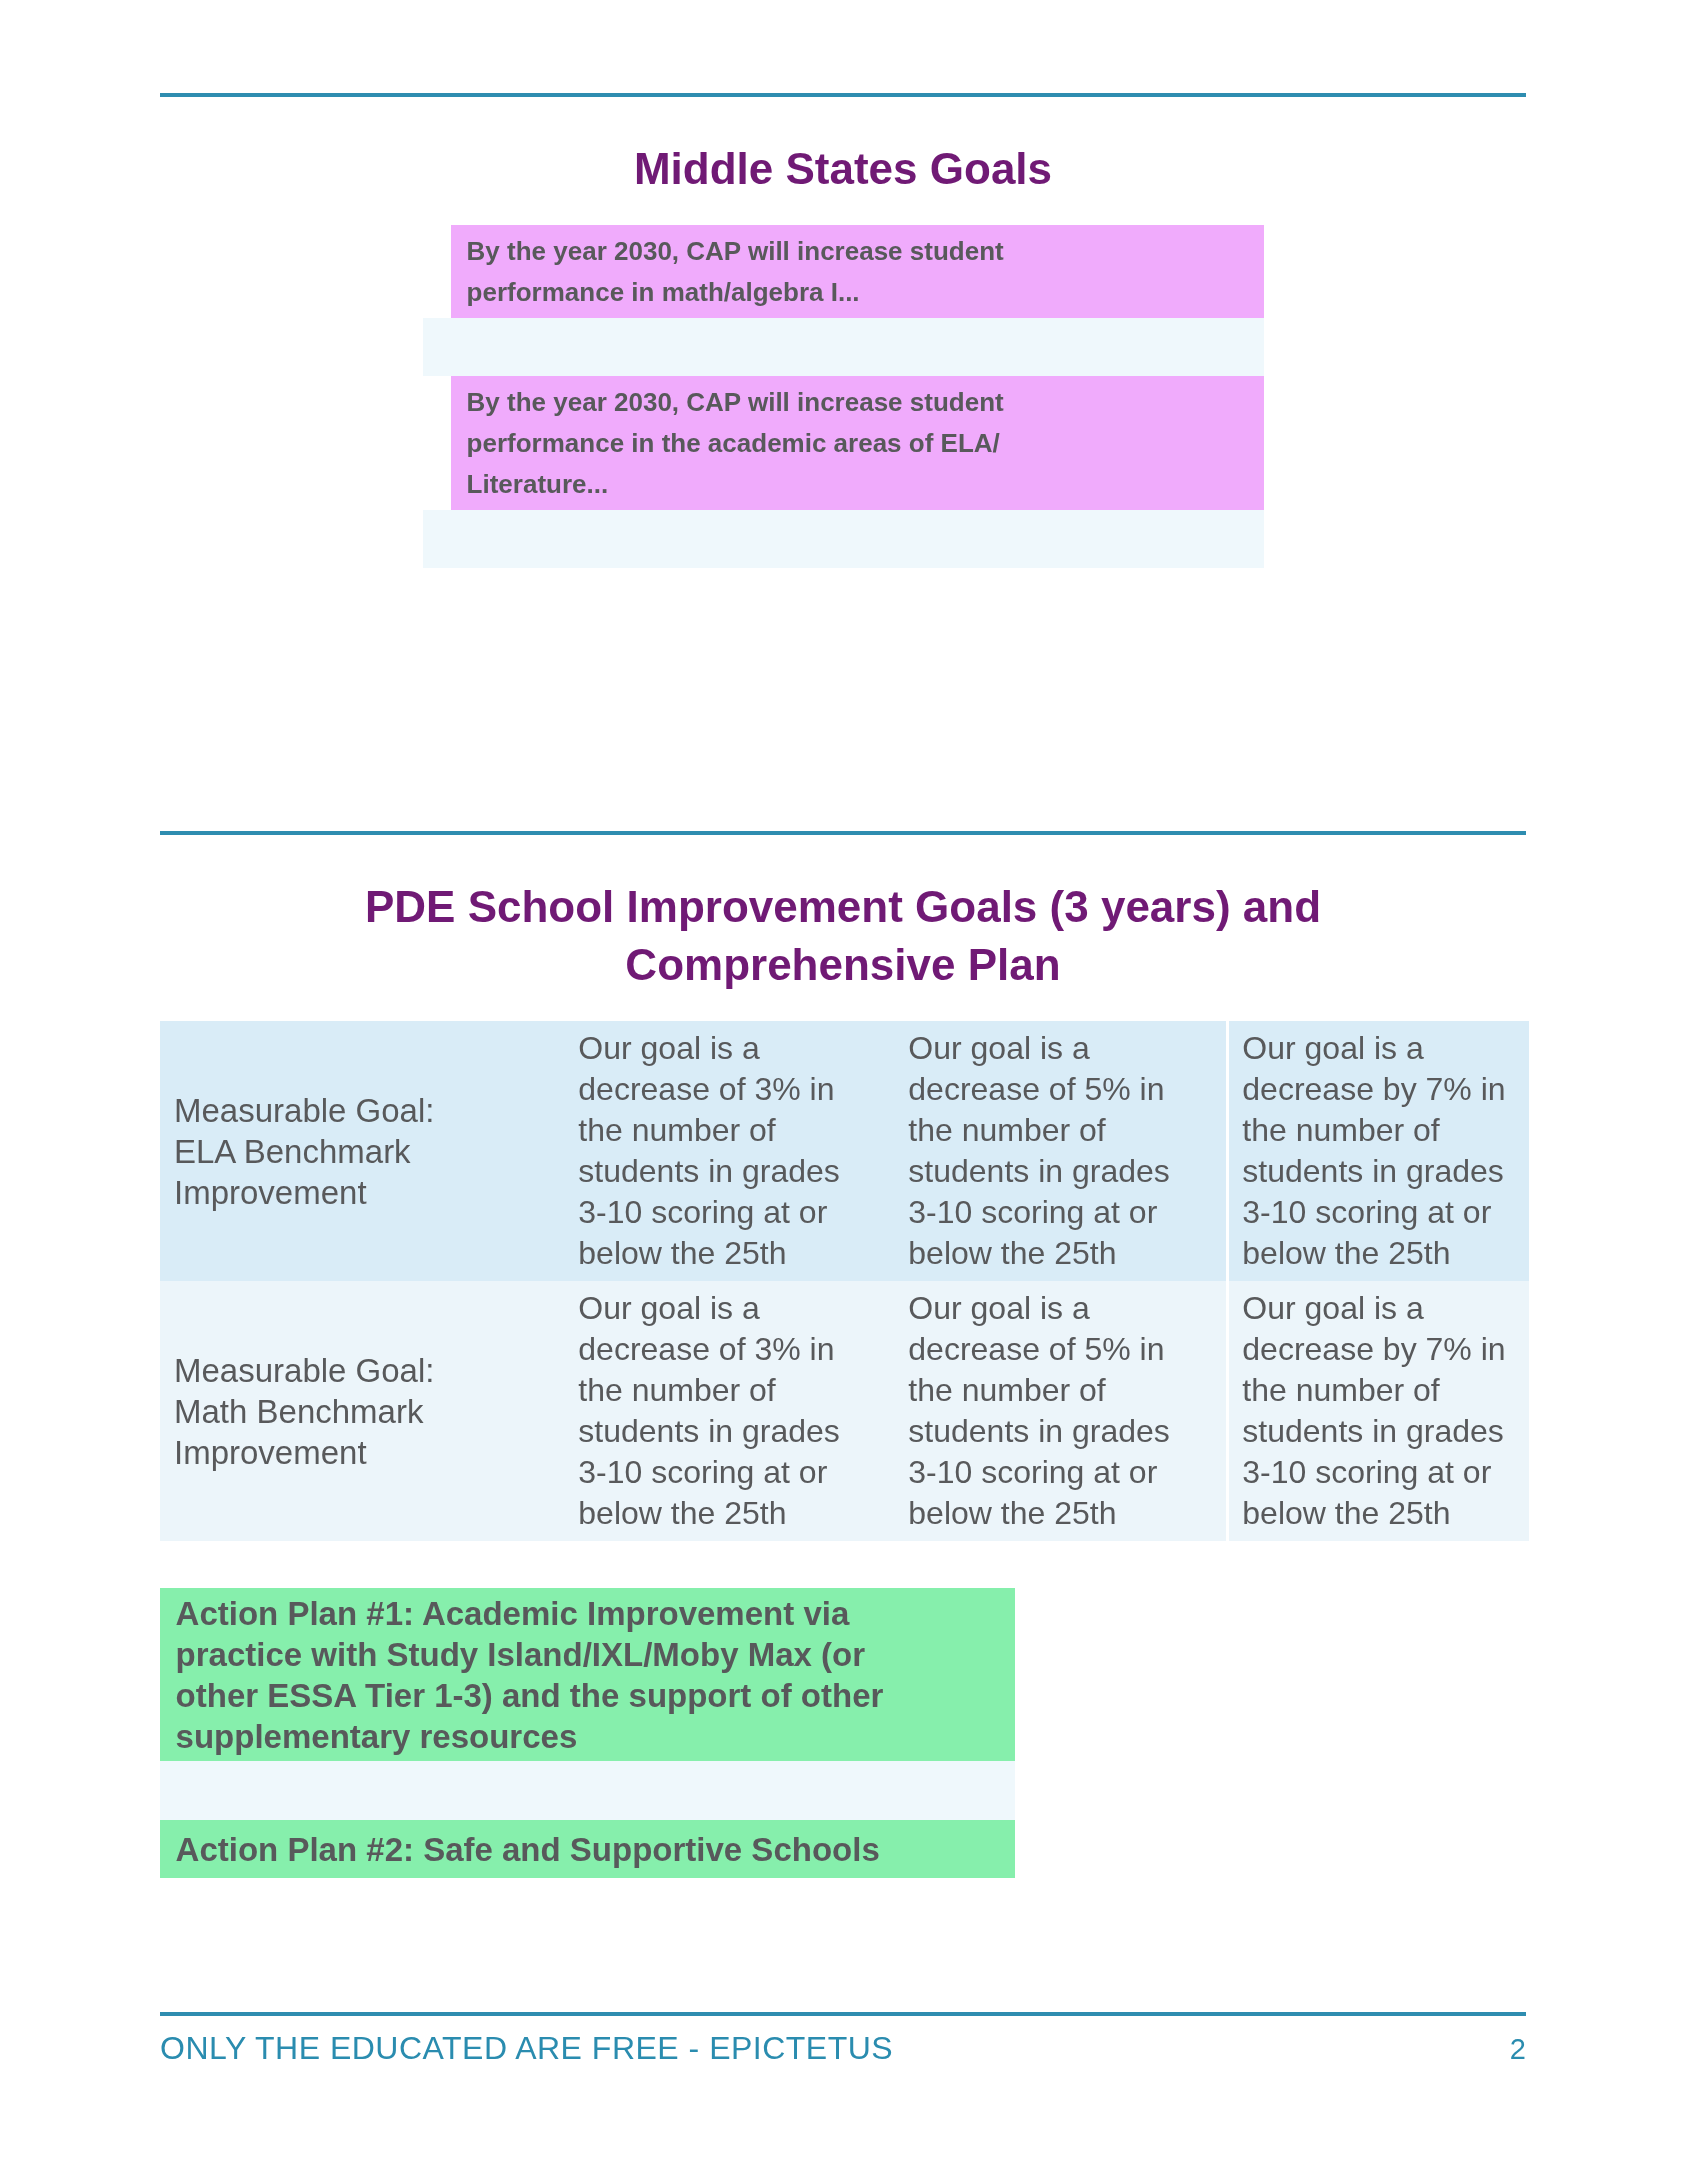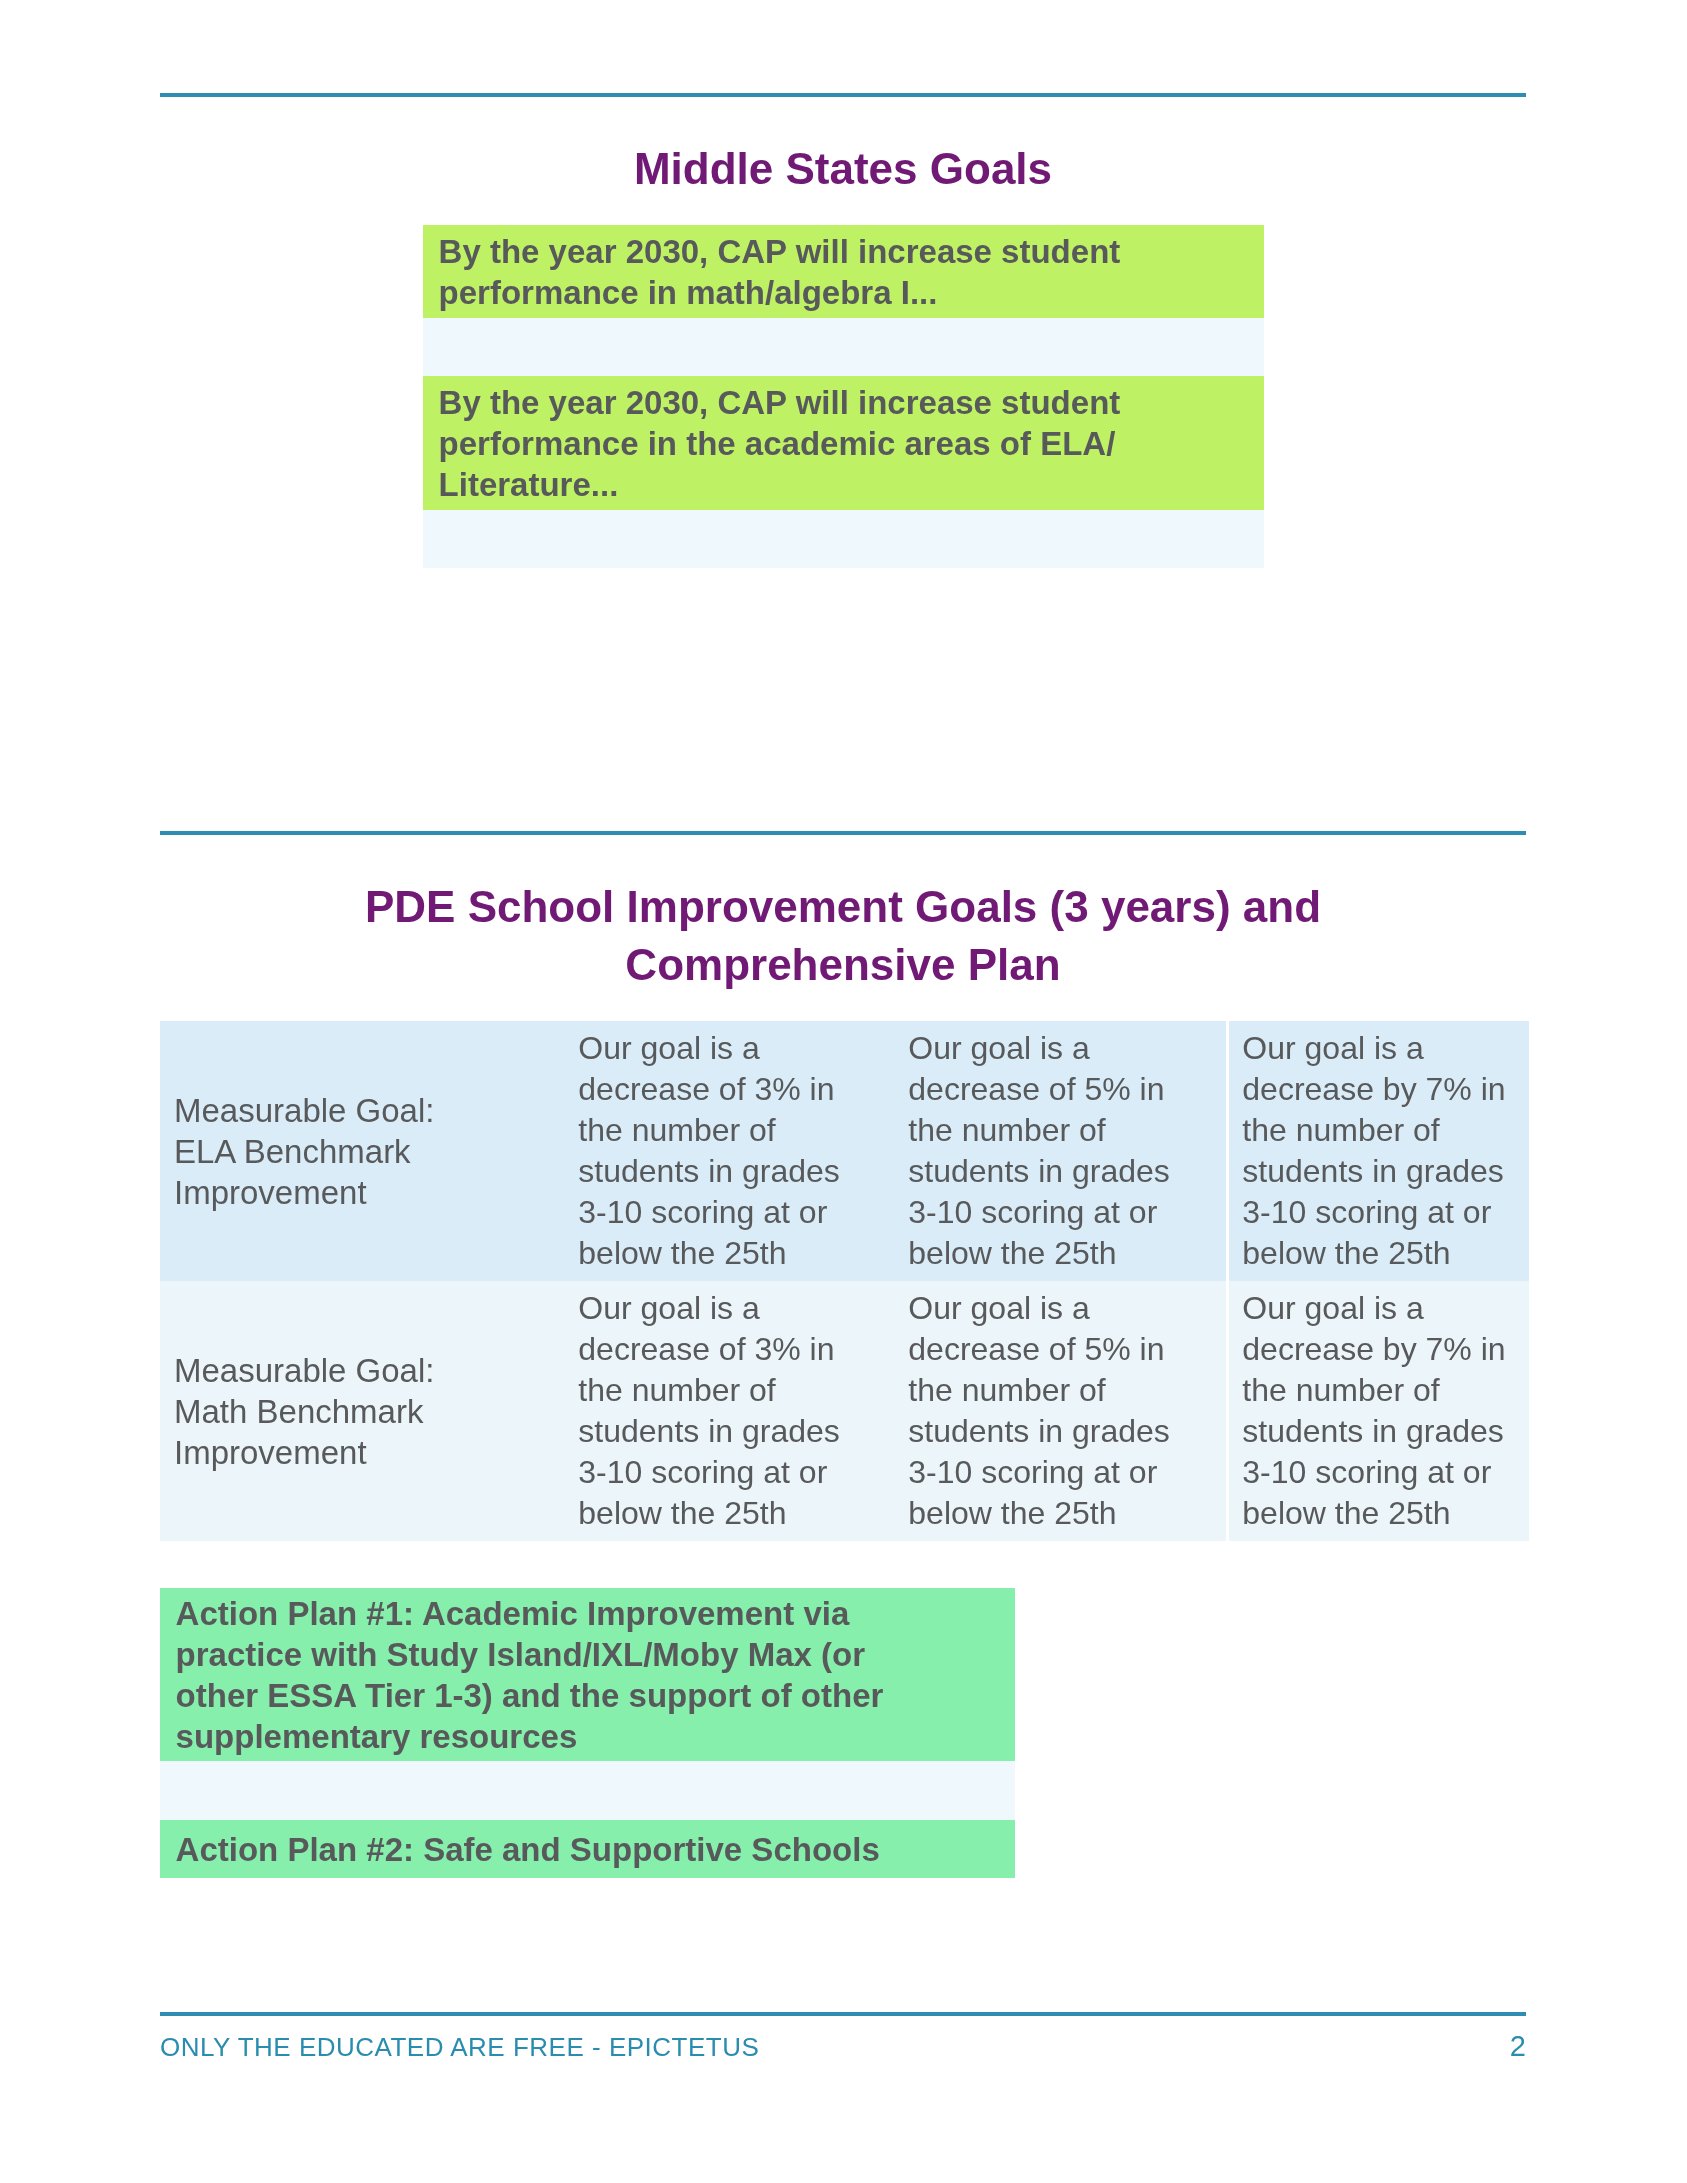"By the year 2030, CAP" .goal-box { background: #bef264 -> #f0abfc; font-size: 33px -> 26px; margin-left: none -> 28px }
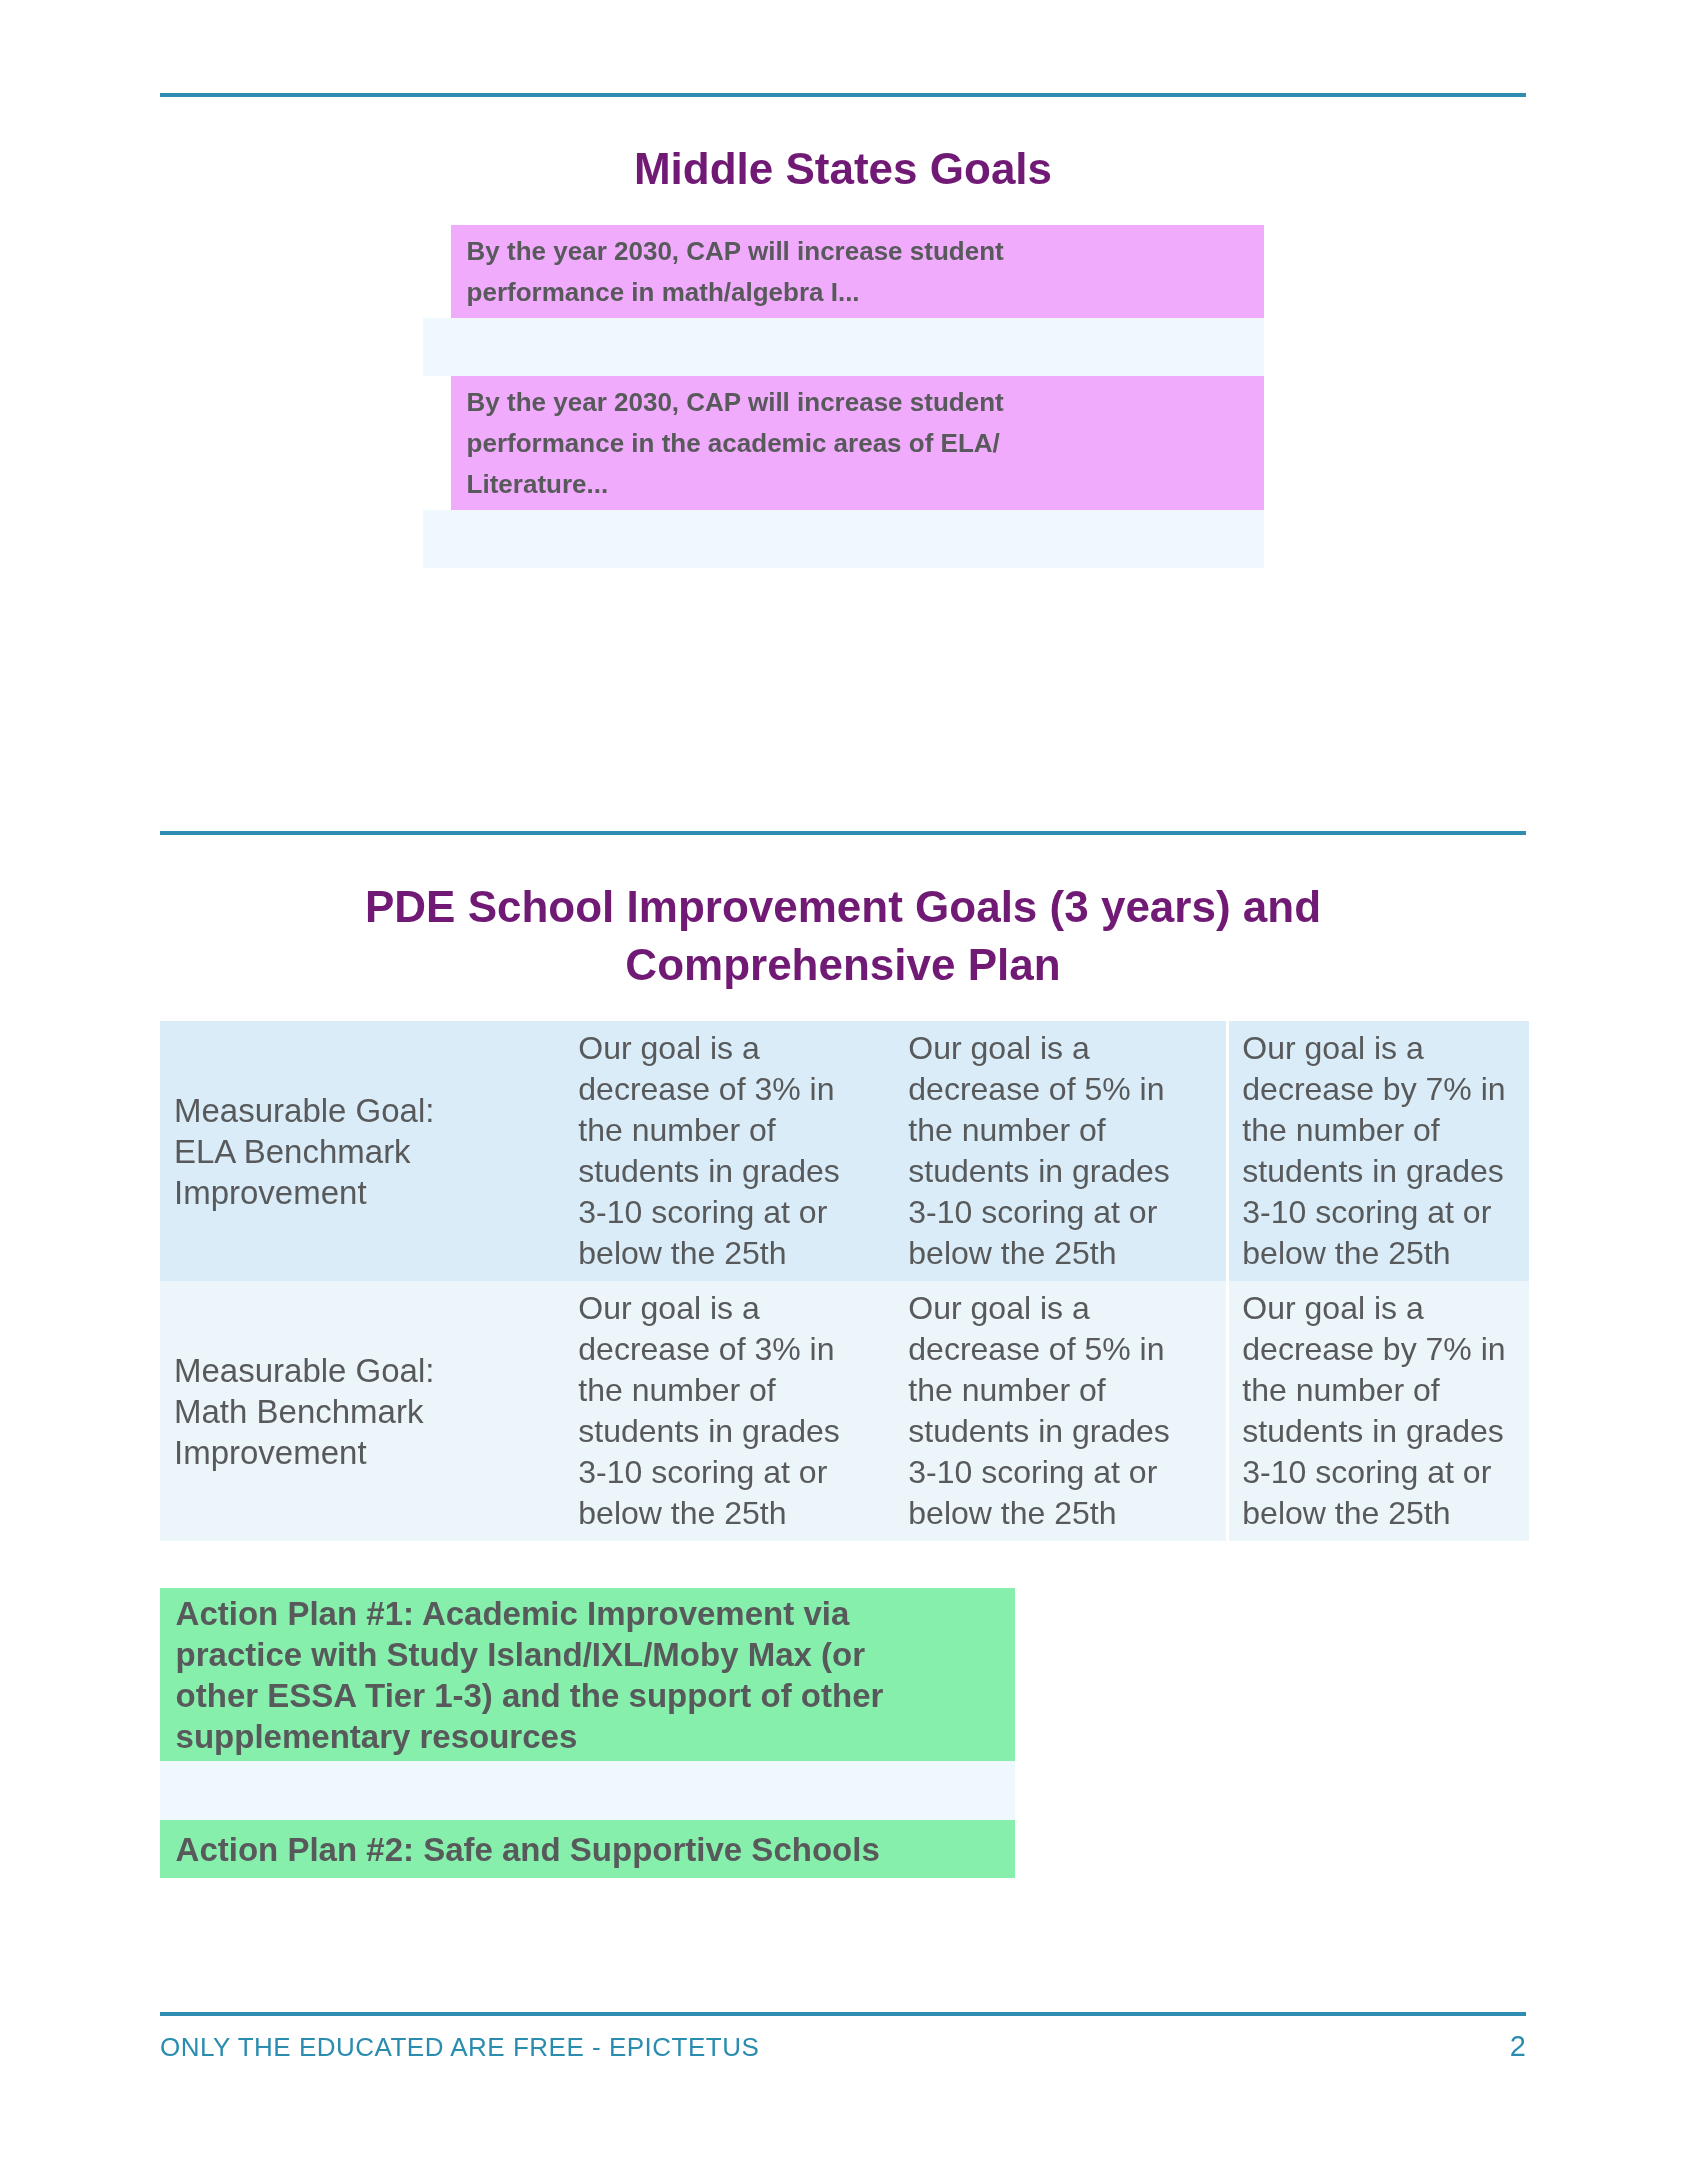"ONLY THE EDUCATED ARE FREE" .footer-quote { font-size: 26px -> 32px }
